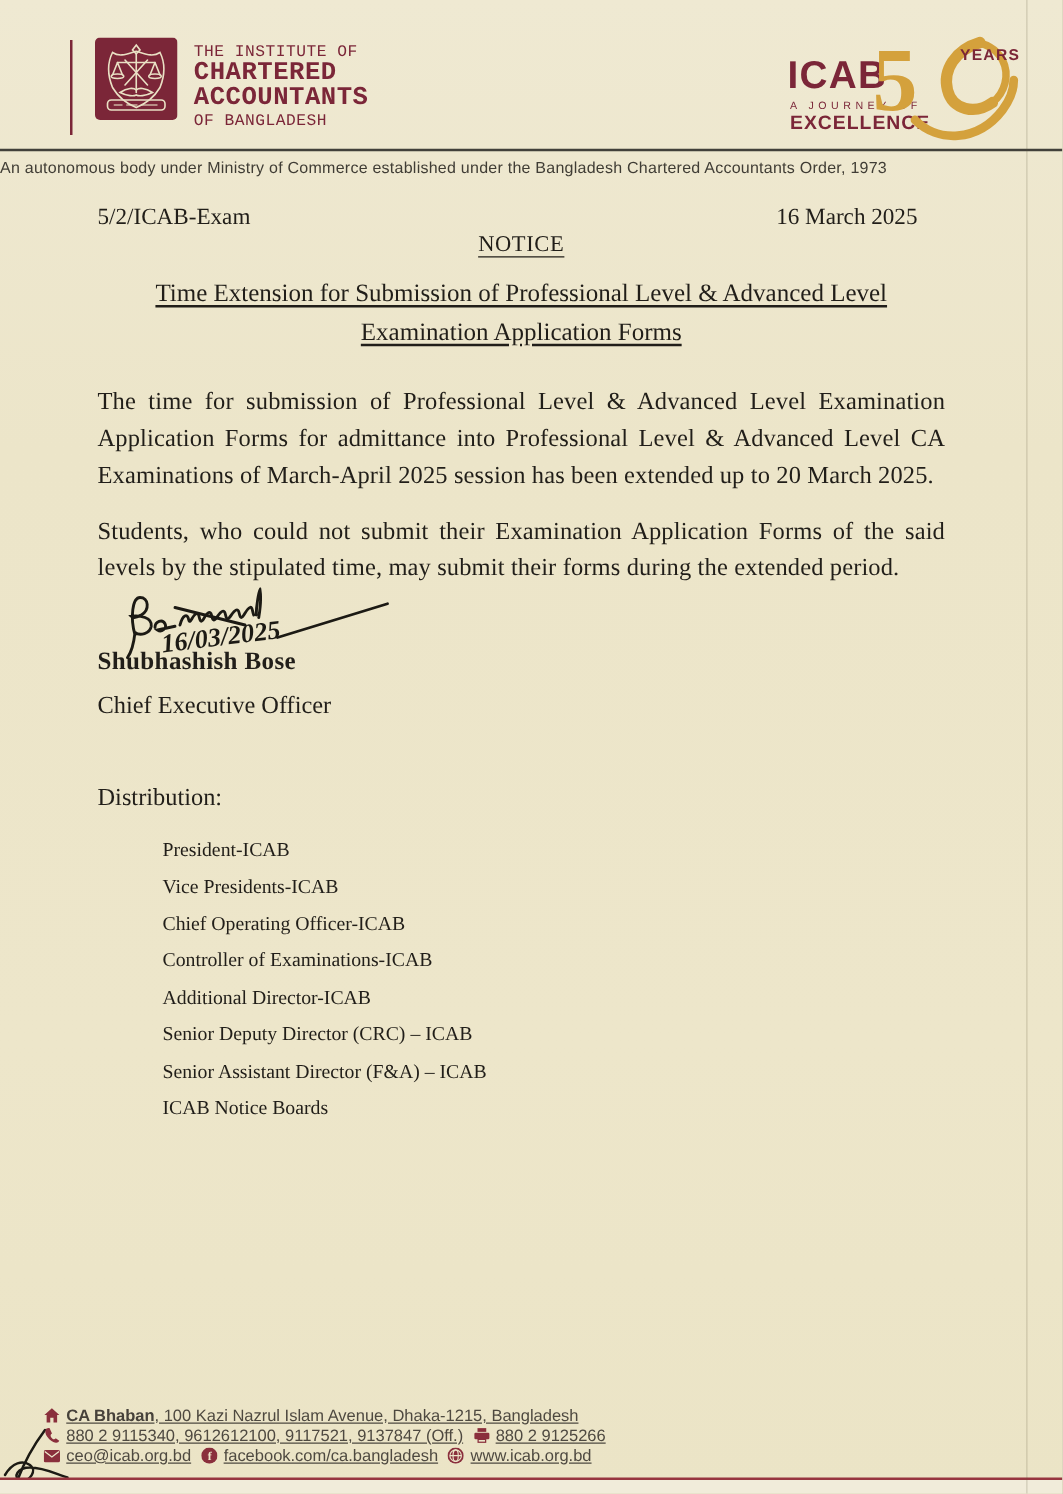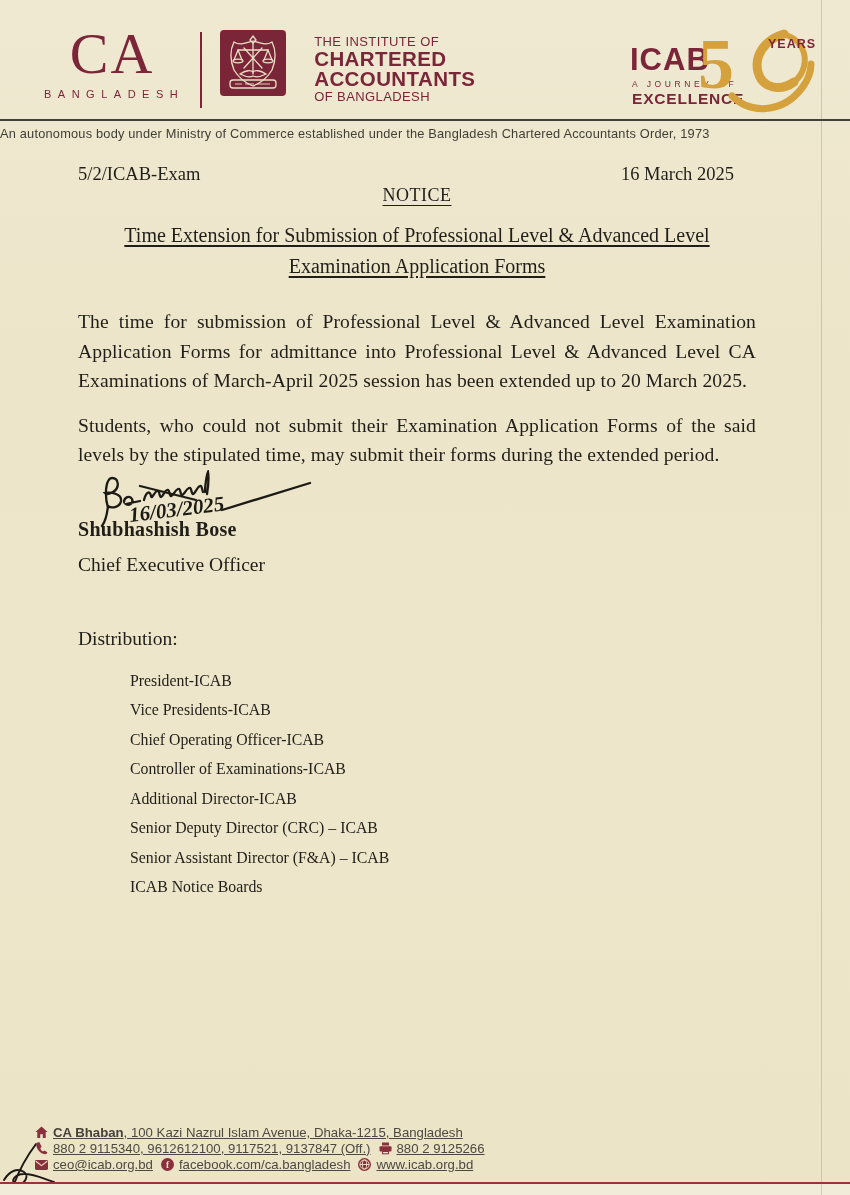"CA" div.ca-wordmark { html: <div> <div>CA</div> <div>BANGLADESH</div> </div> -> none }
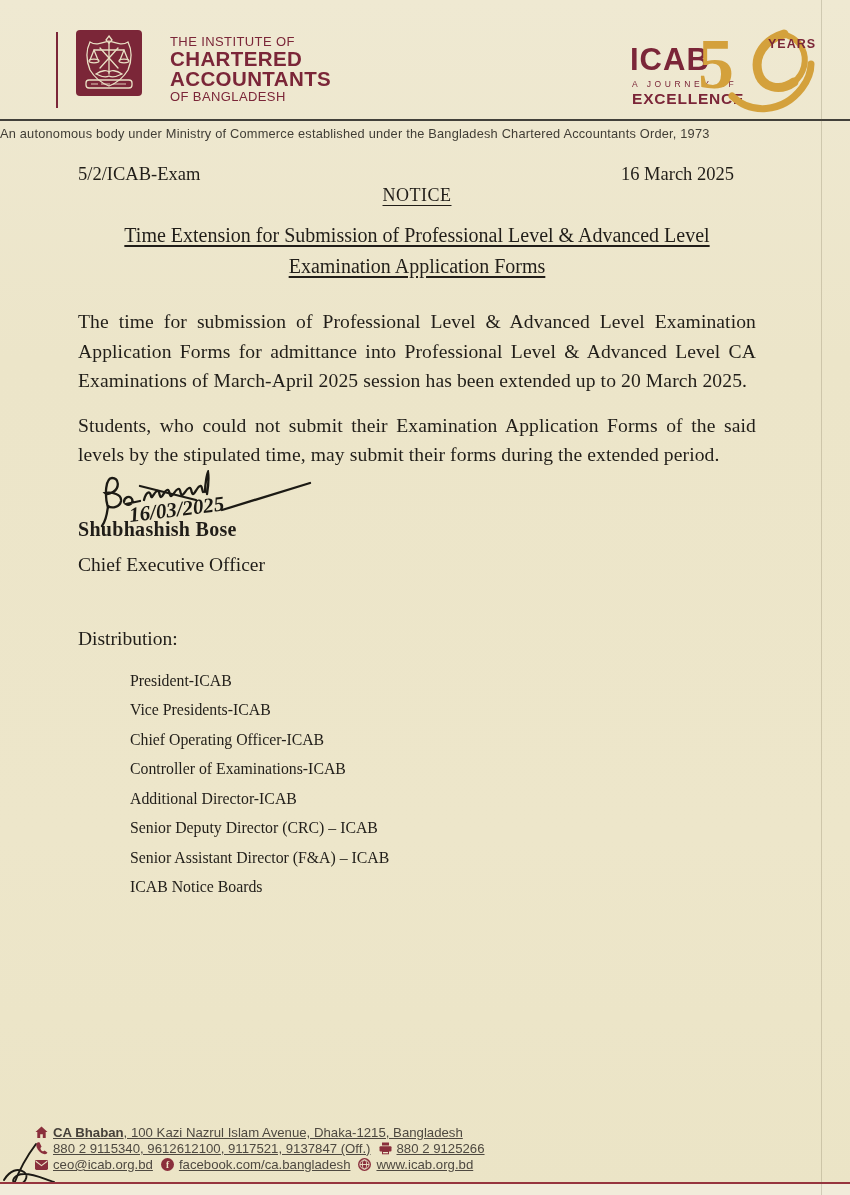"THE INSTITUTE OF" .institute { font-family: Liberation Sans, sans-serif -> Liberation Mono, monospace; margin-left: 15px -> none }
